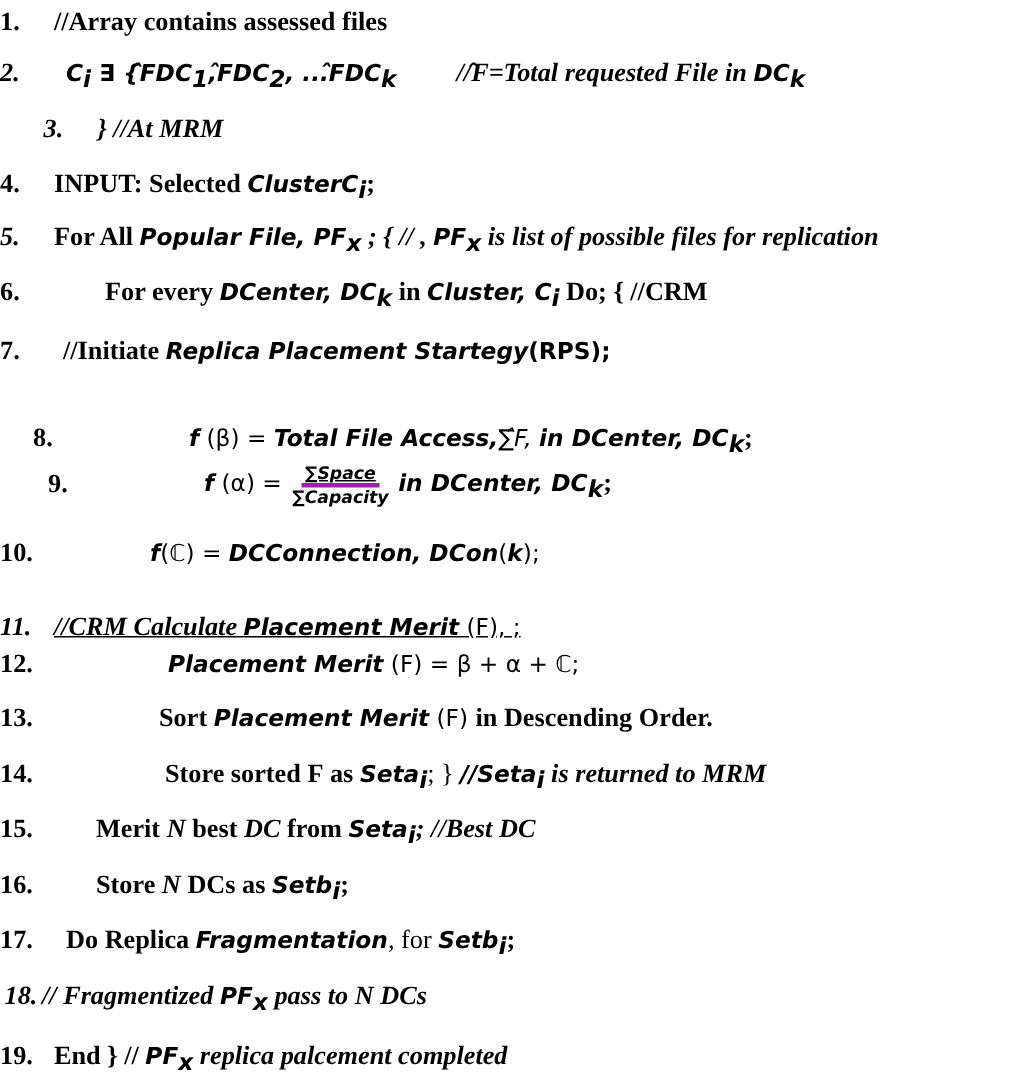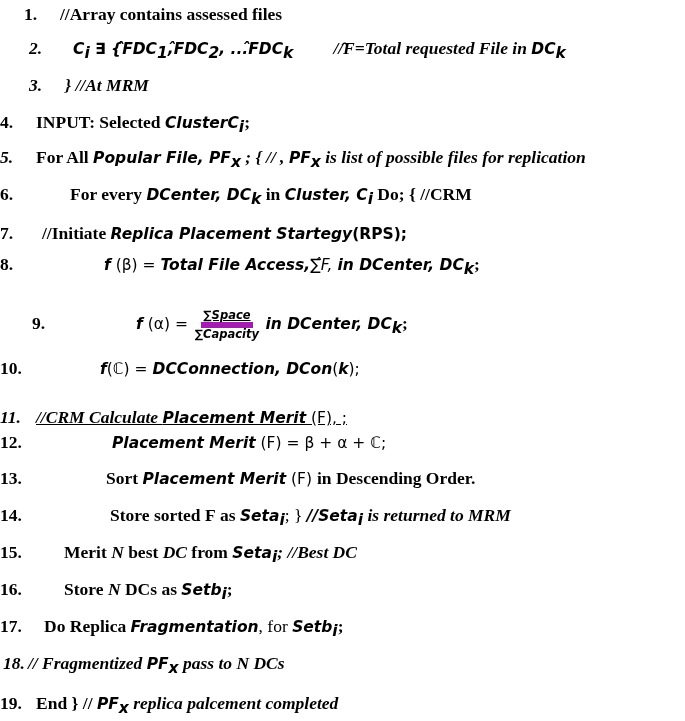"1. //Array contains assessed files" div.line { padding-left: 24px -> none }
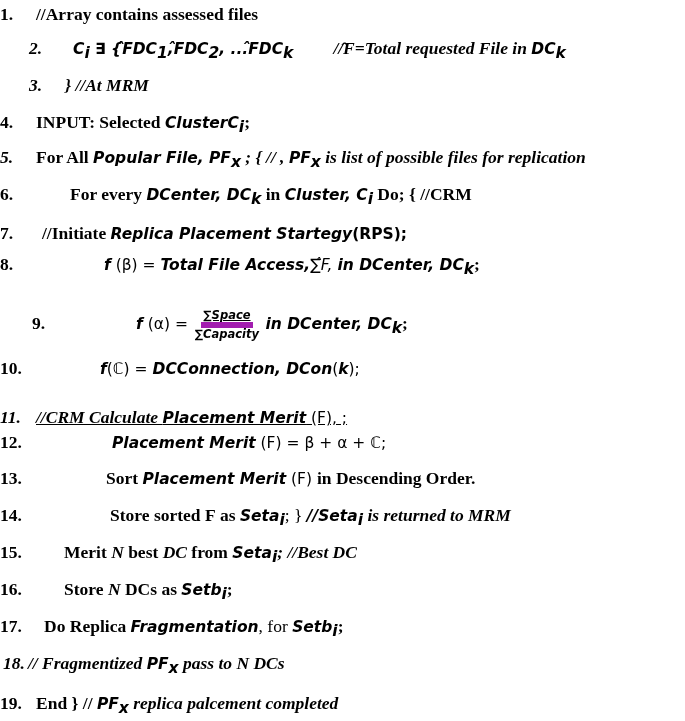"2. Ci ∃ {̂FDC1,̂FDC2, ...̂FDCk" div.line { padding-left: 29px -> none }
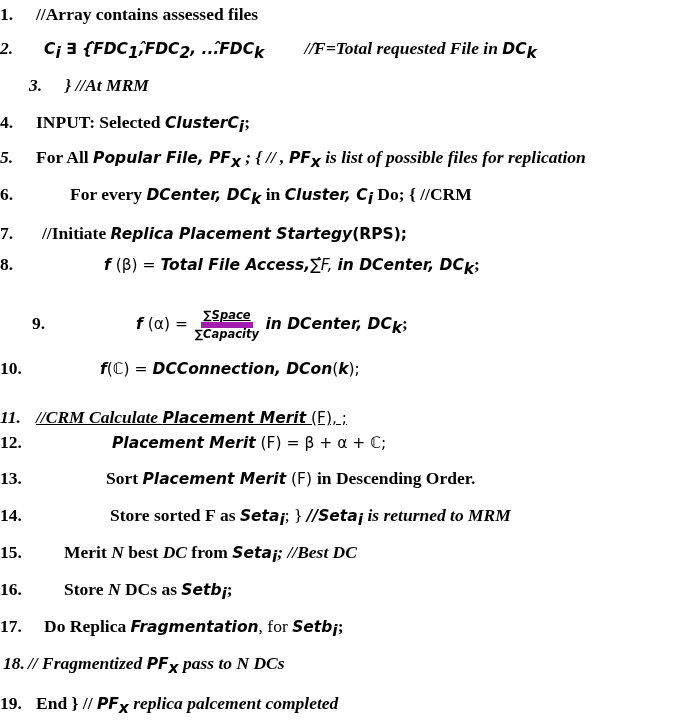"8. f (β) = Total" div.line { padding-left: none -> 22px; top: 253px -> 280px }
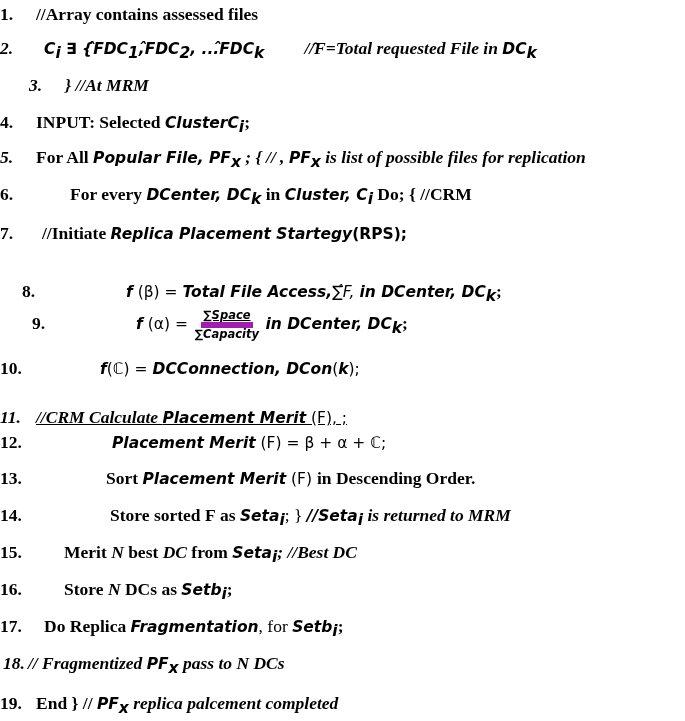"∑Space" .frac .top { border-bottom: 6px solid #a21caf -> 3px solid #a21caf }
